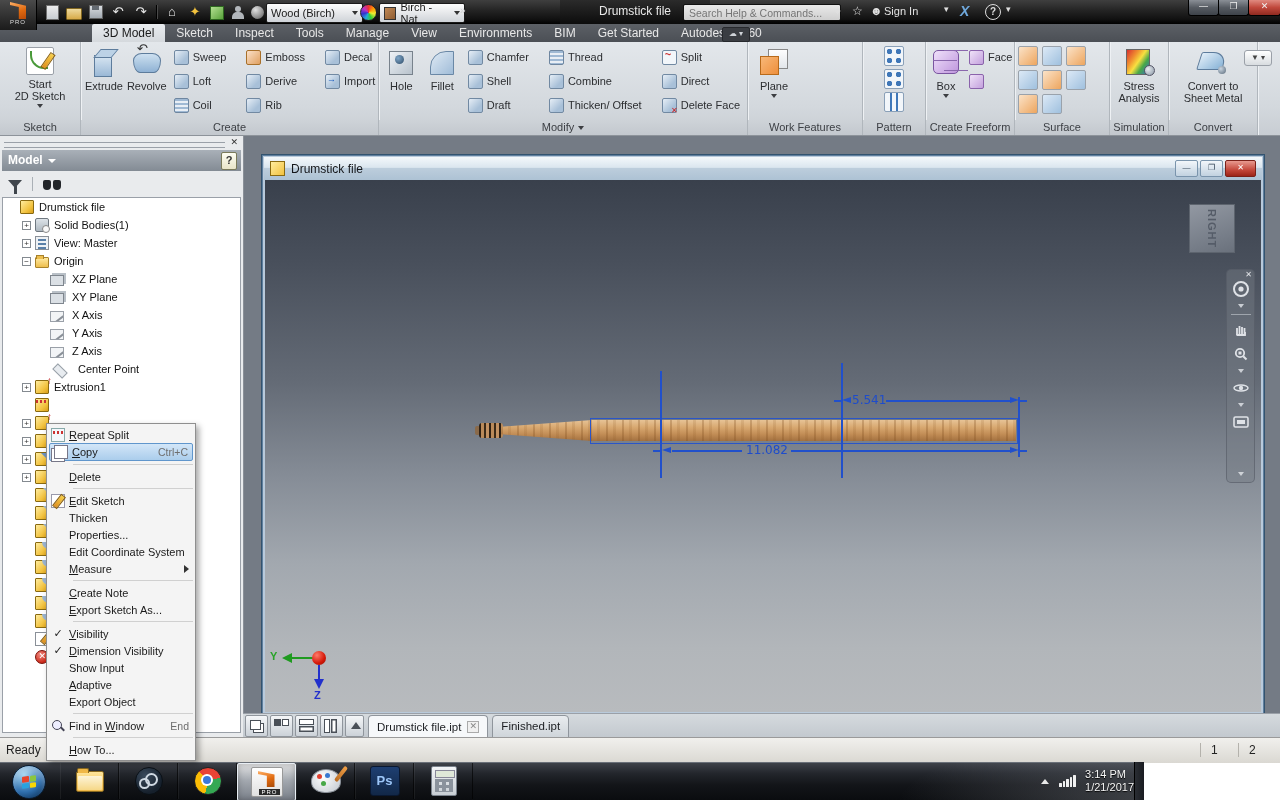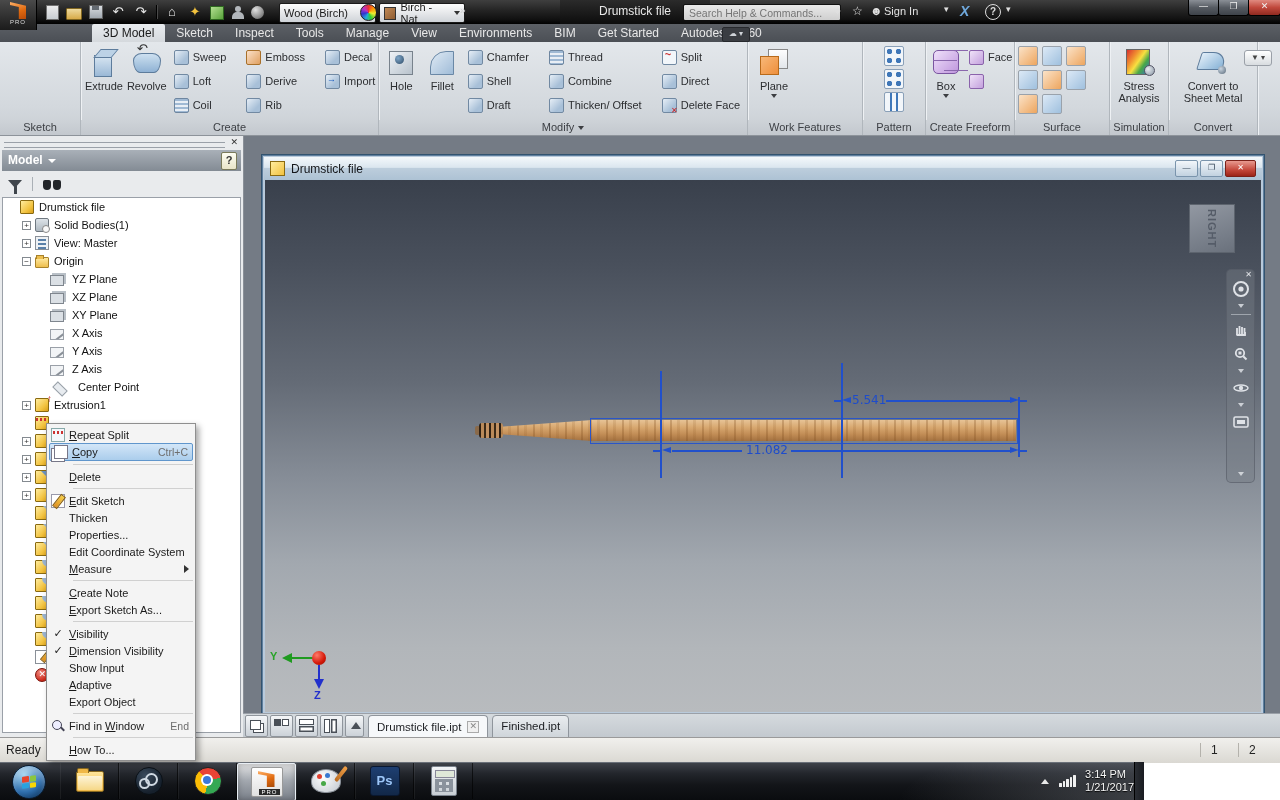"Wood (Birch)" #matSel { left: 279px -> 266px }
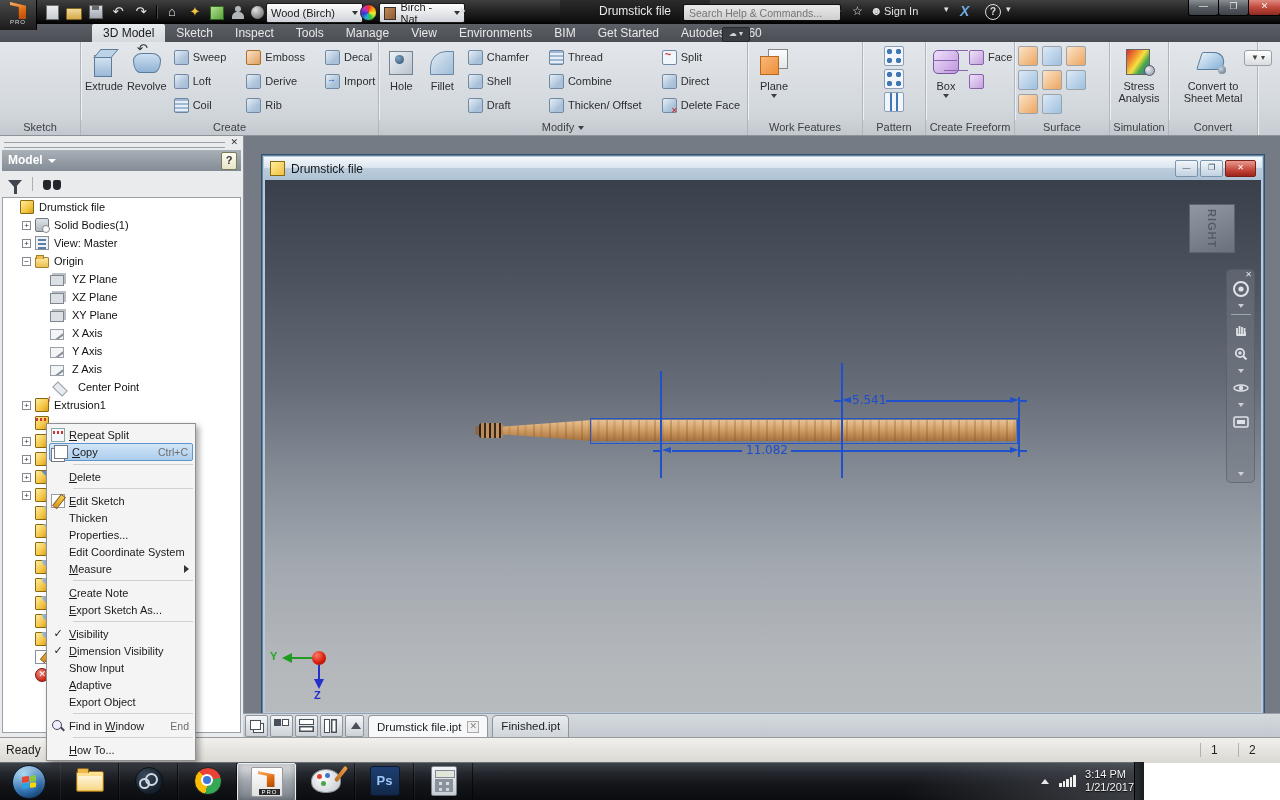"Start" div.pbody { html: none -> <div> <div> <span></span> <span>Start 2D Sketch</span> <span></span> </div> </div> }
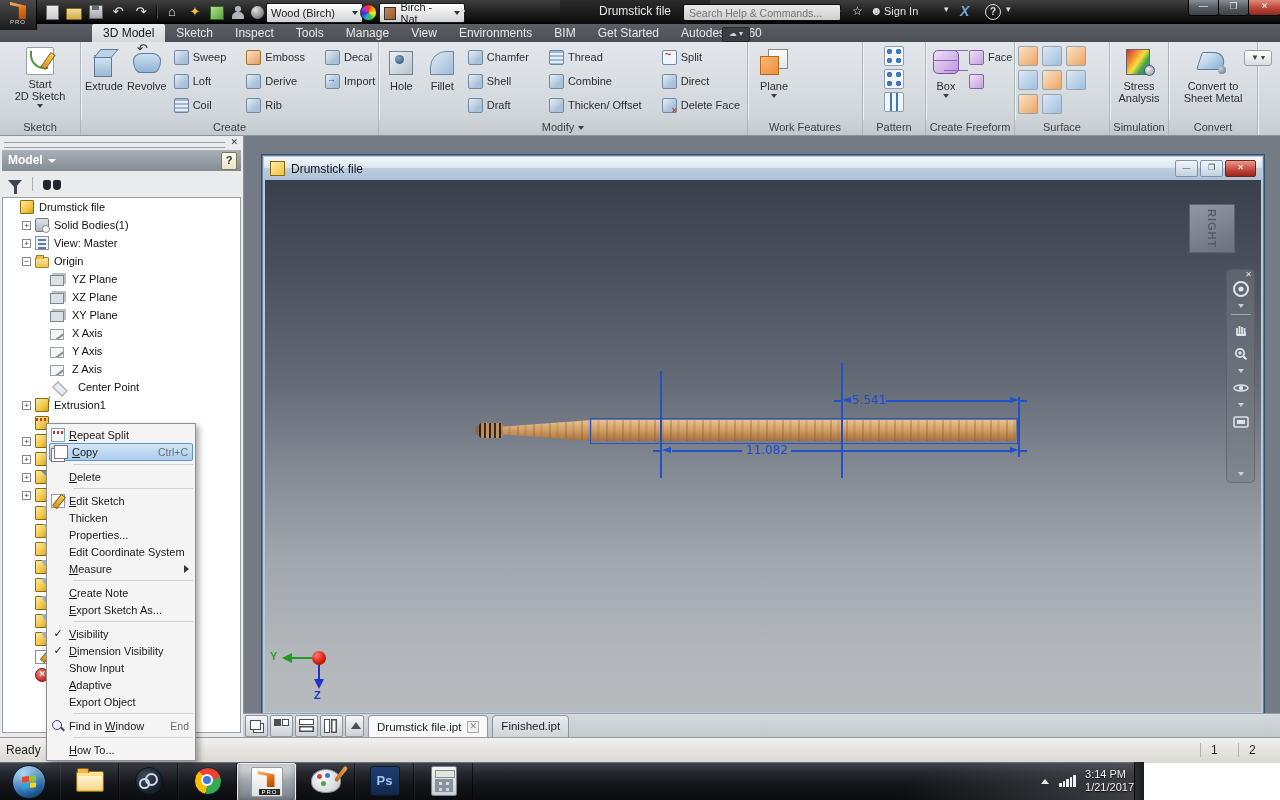"YZ Plane" div.trow { html: <div> <span></span> <span></span> <span></span> <span>YZ Plane</span> </div> -> none }
